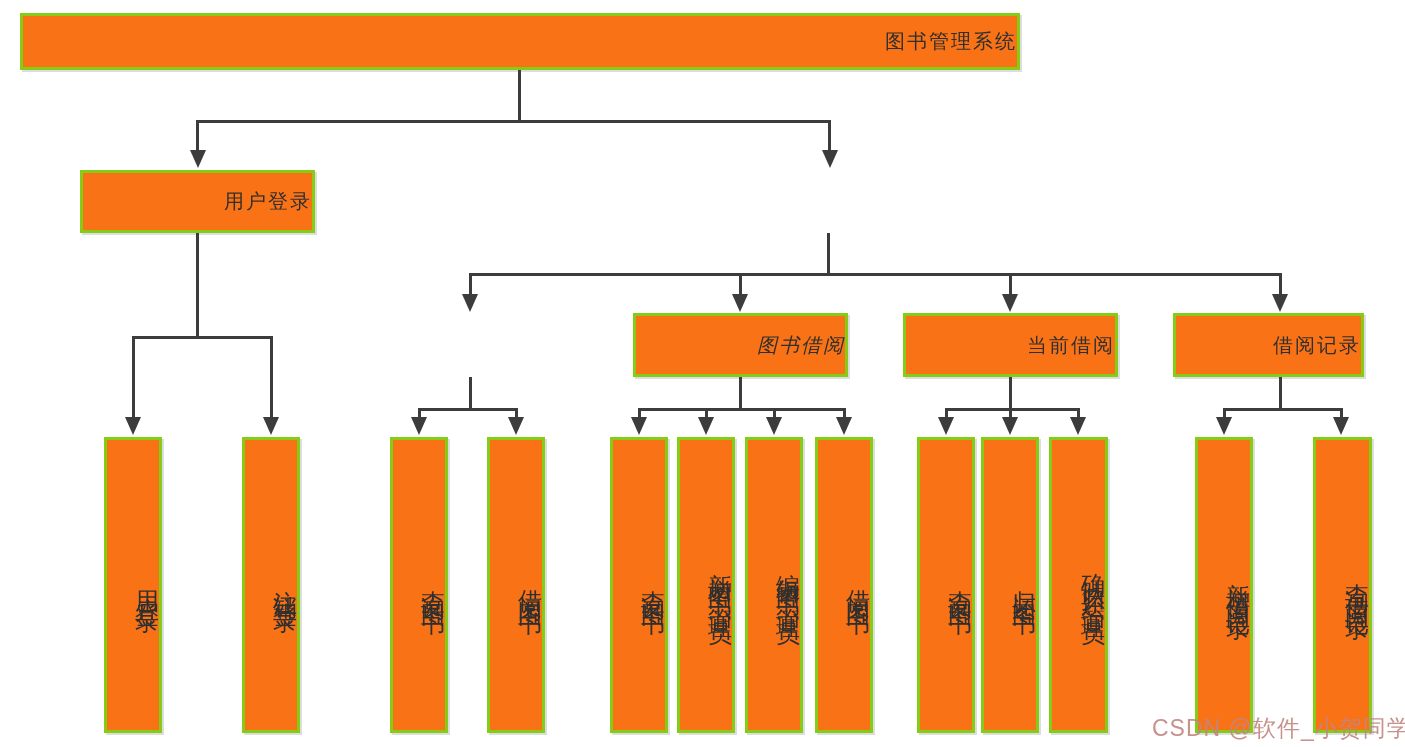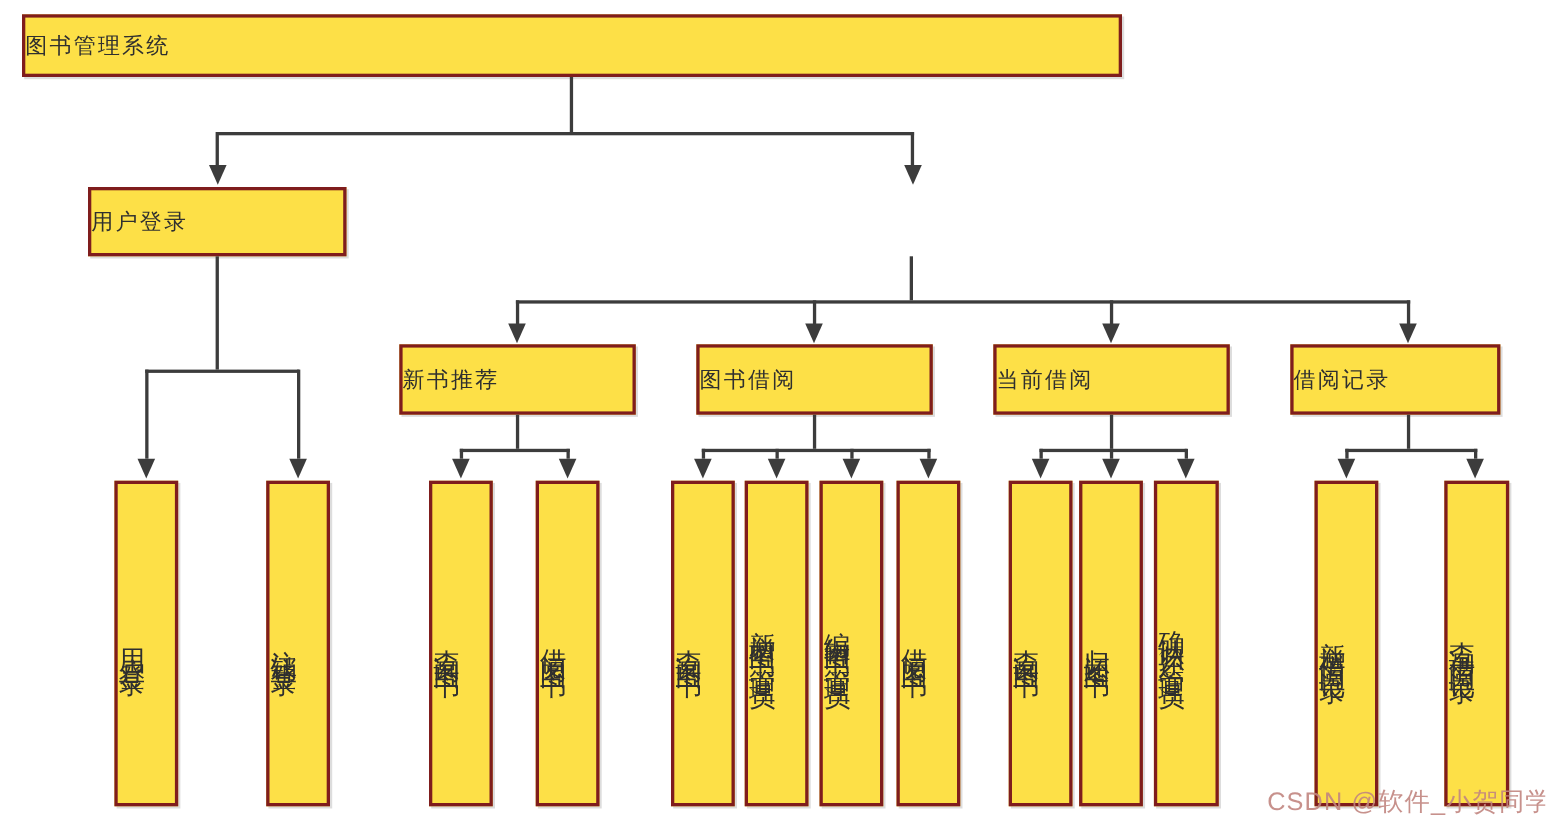"图书管理系统" .box { background: #fde047 -> #f97316; border: 3px solid #7f1d1d -> 3px solid #84cc16; justify-content: flex-start -> flex-end }
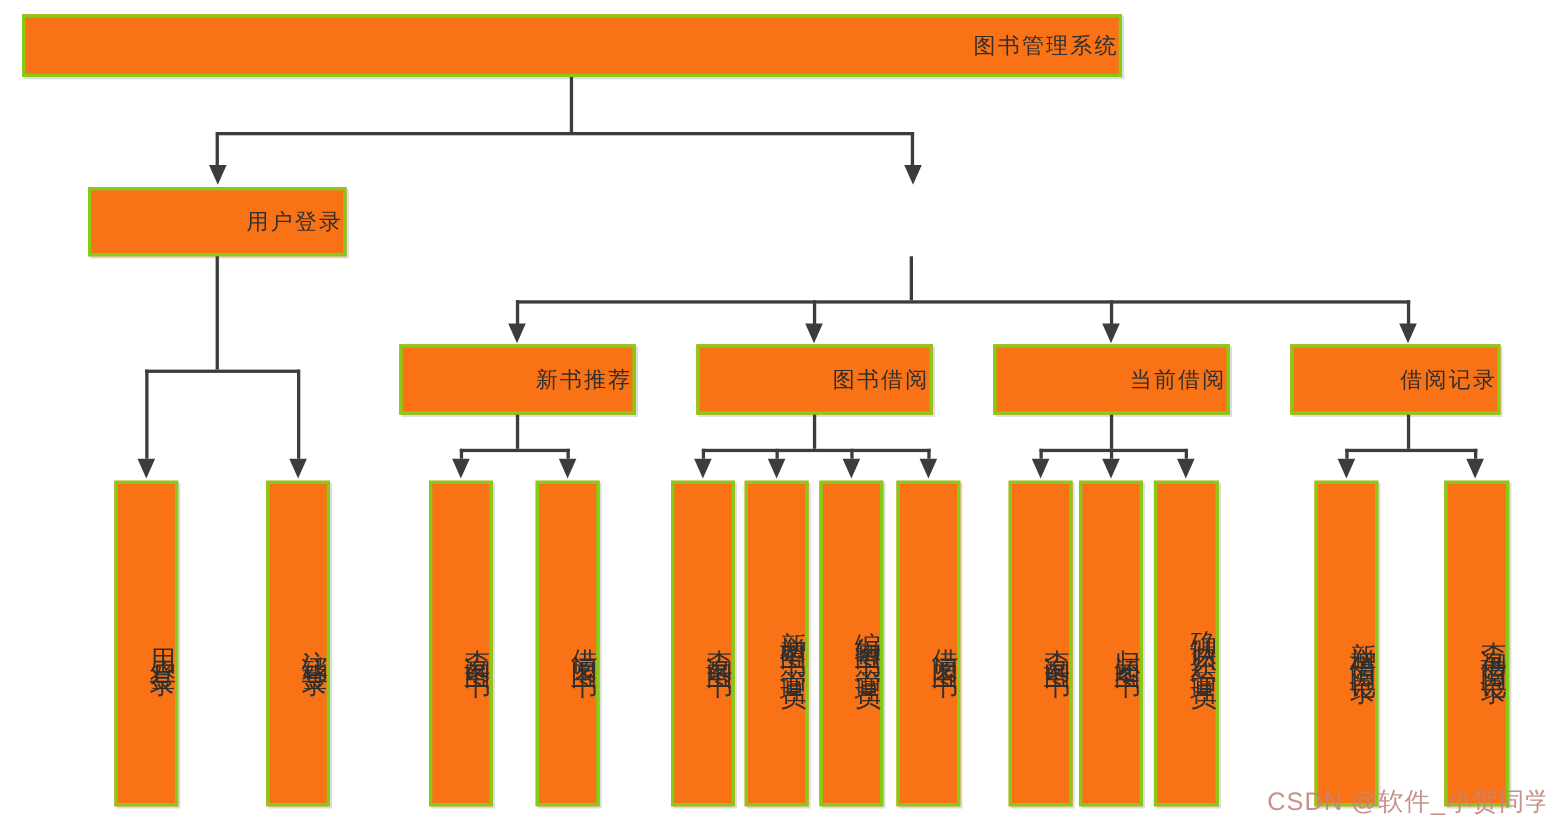"新书推荐" div.box { html: <div> <span>新书推荐</span> </div> -> none }
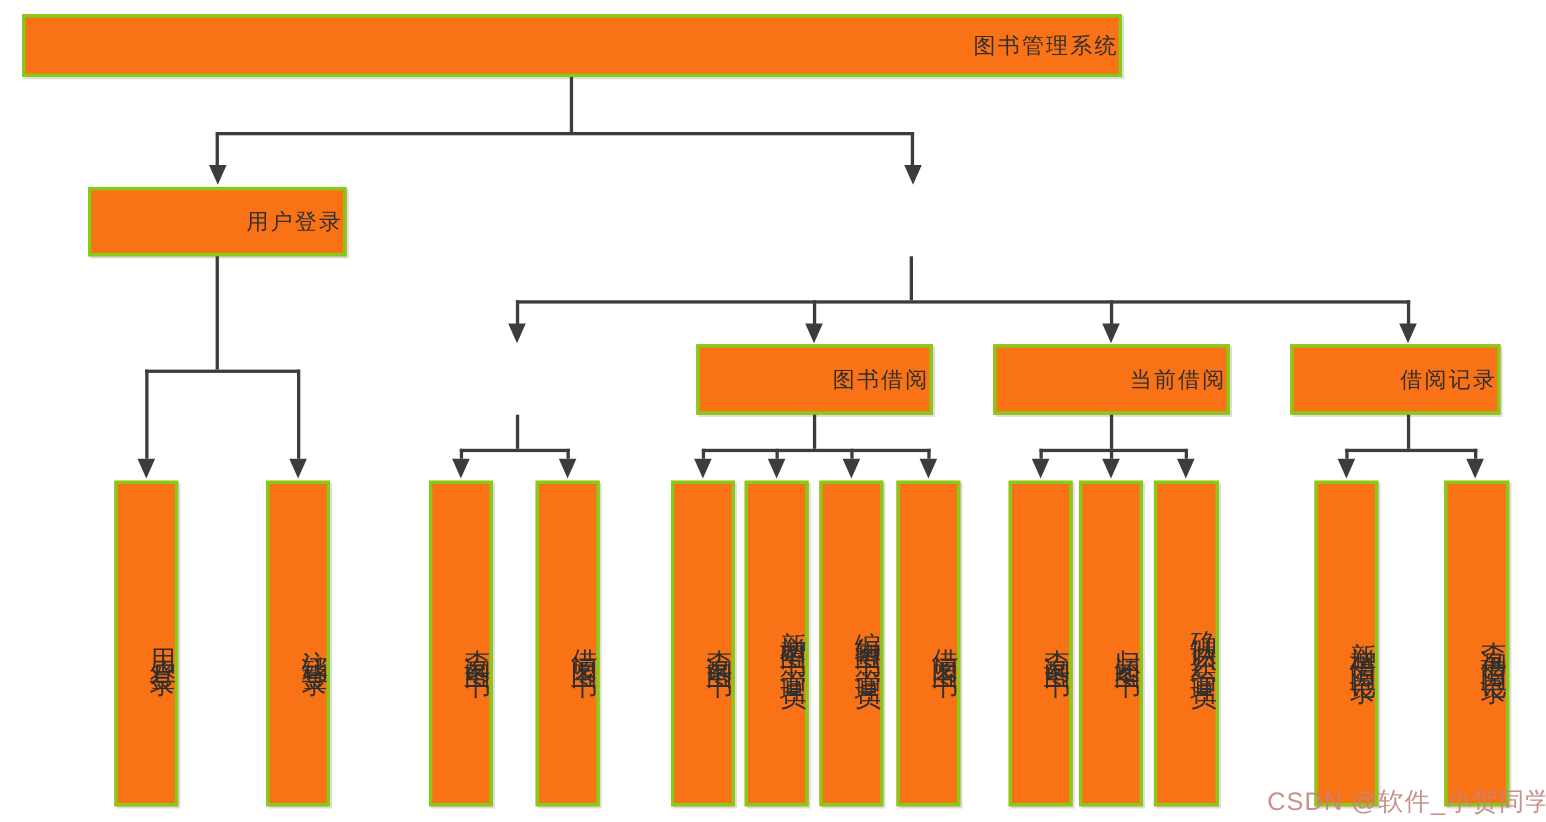"图书借阅" div.box { font-style: none -> italic }
